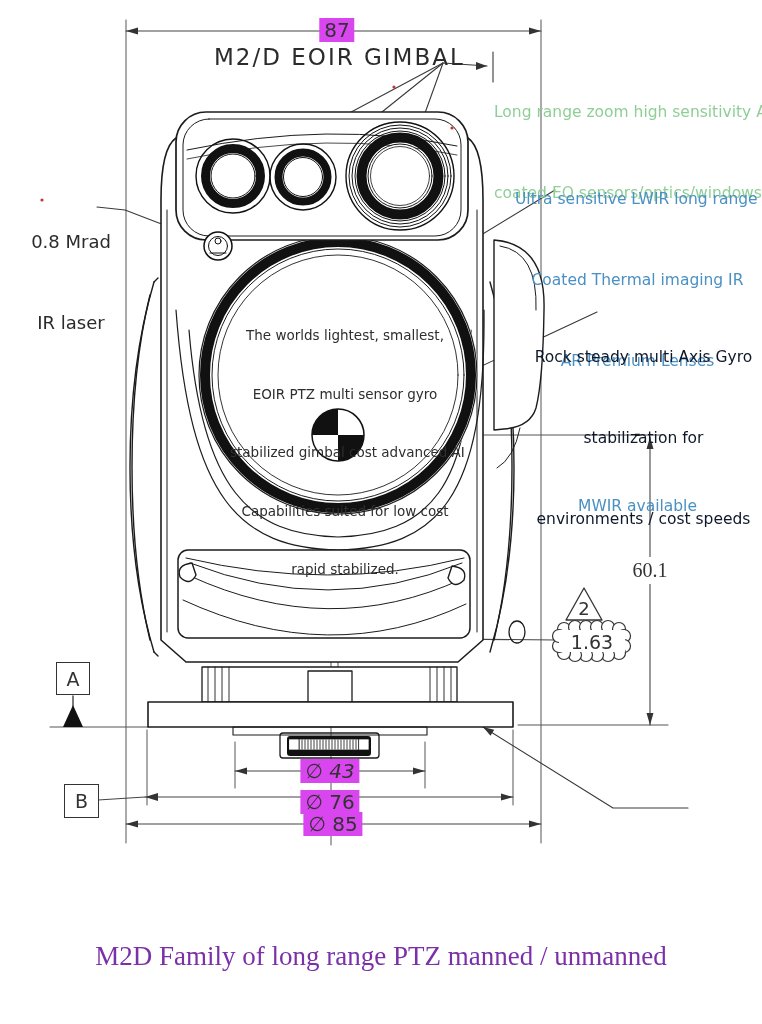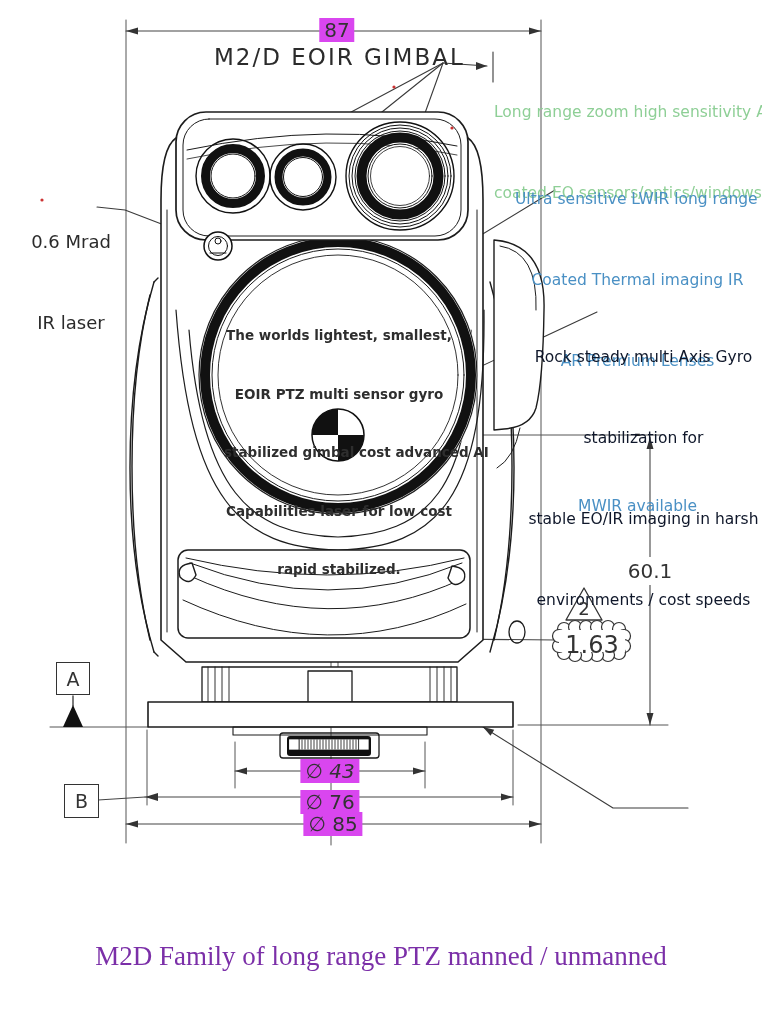"0.6 Mrad" div { text: 0.6 -> 0.8 }
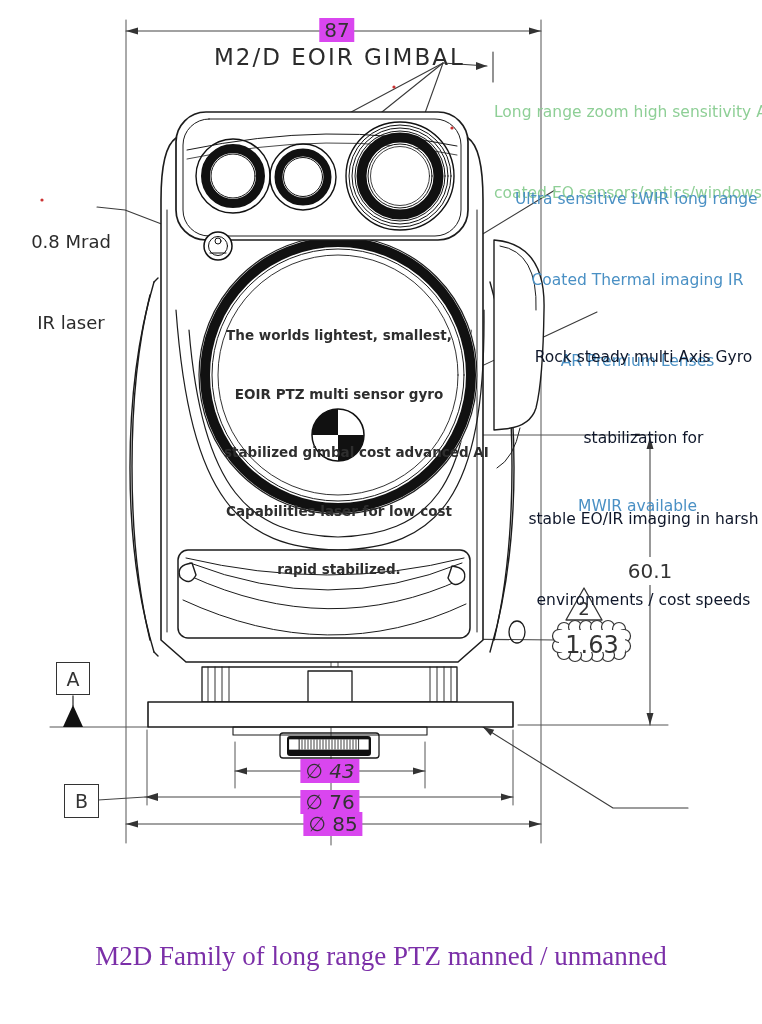"The worlds lightest, smallest," div.txt { font-weight: bold -> none; left: 224px -> 230px }
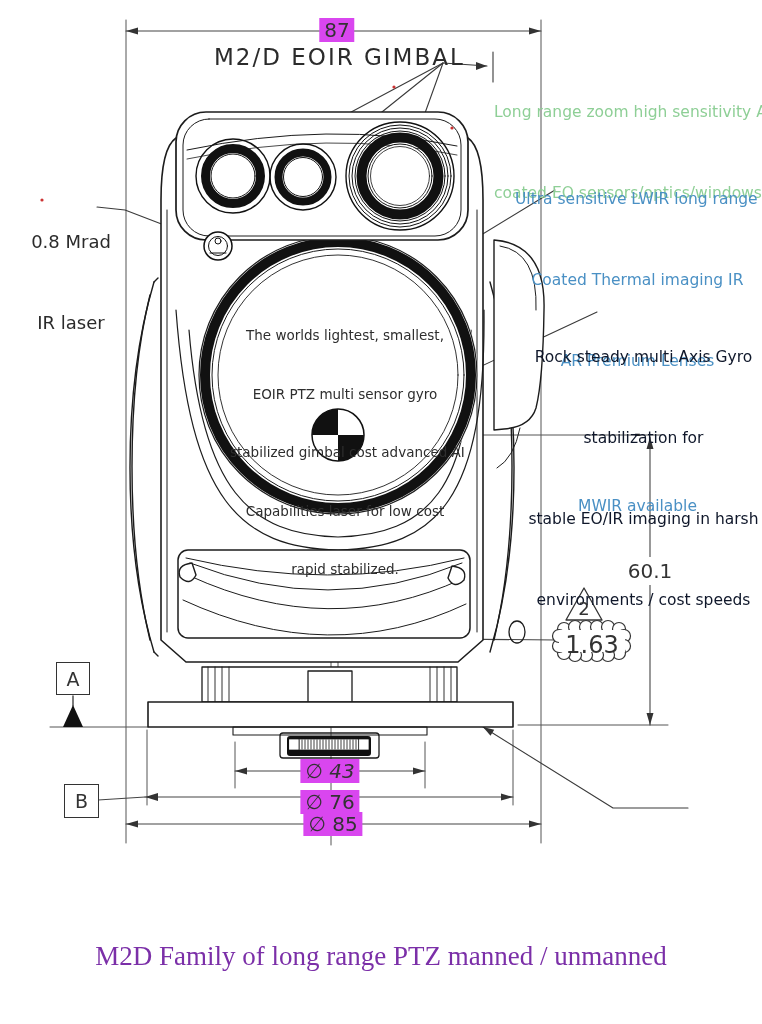"Capabilities laser for low cost" div { text: laser -> suited }
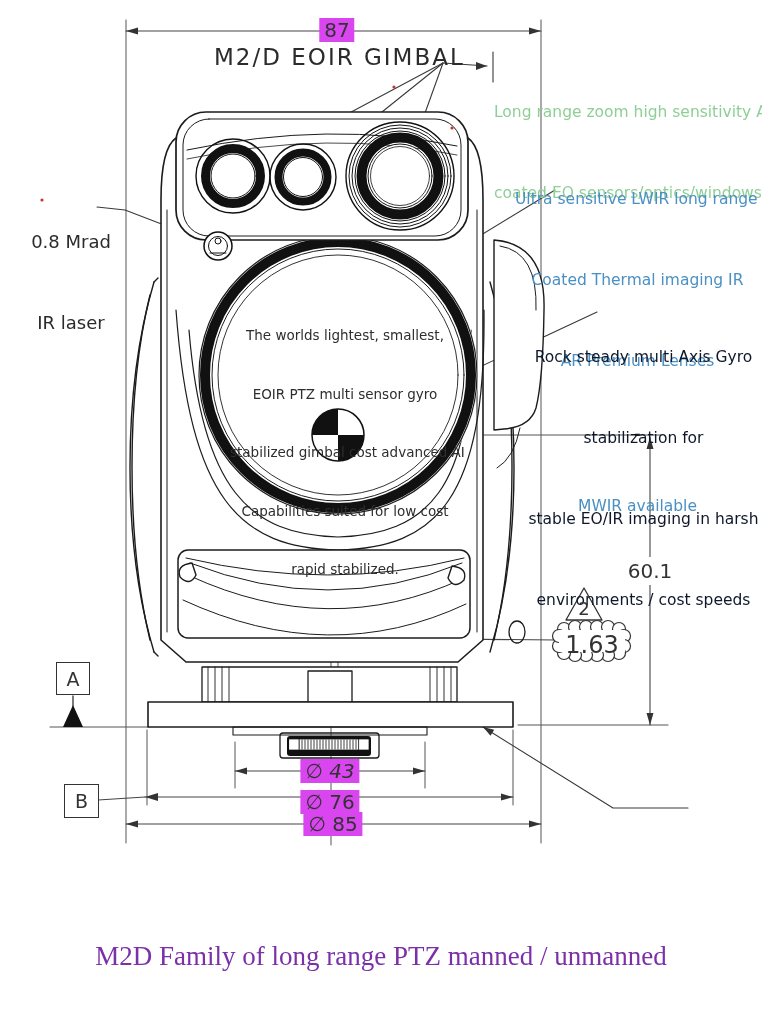"stable EO/IR imaging in harsh" div { html: <div>stable EO/IR imaging in harsh</div> -> none }
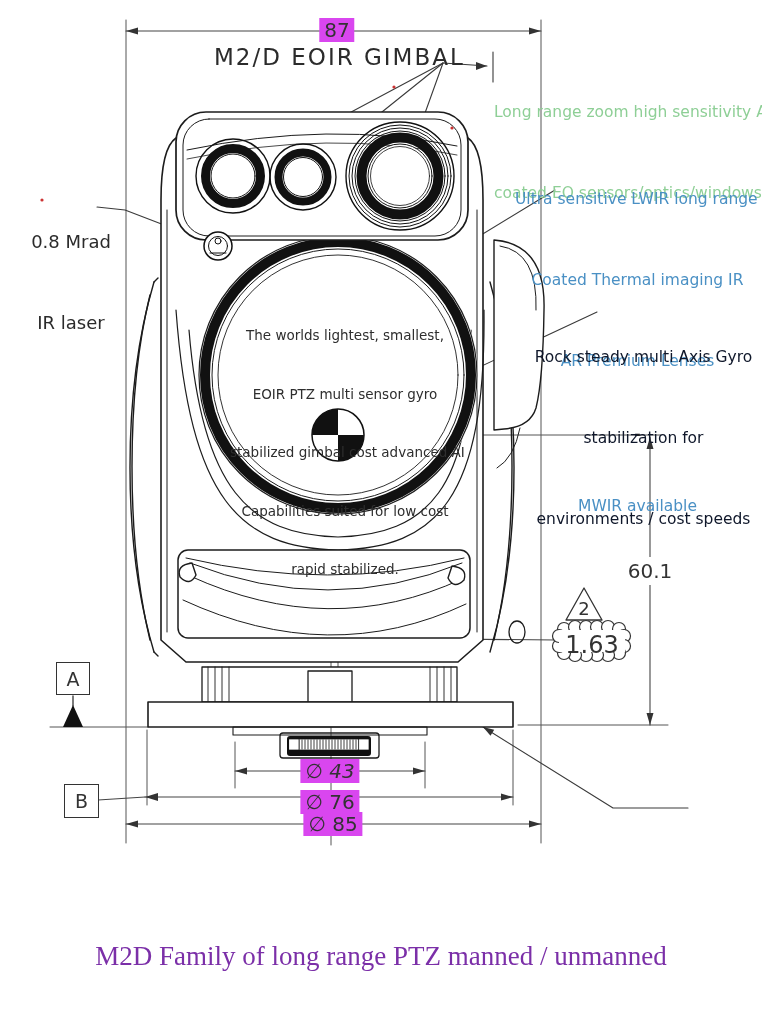"60.1" .dim-v { font-family: none -> Liberation Serif, serif }
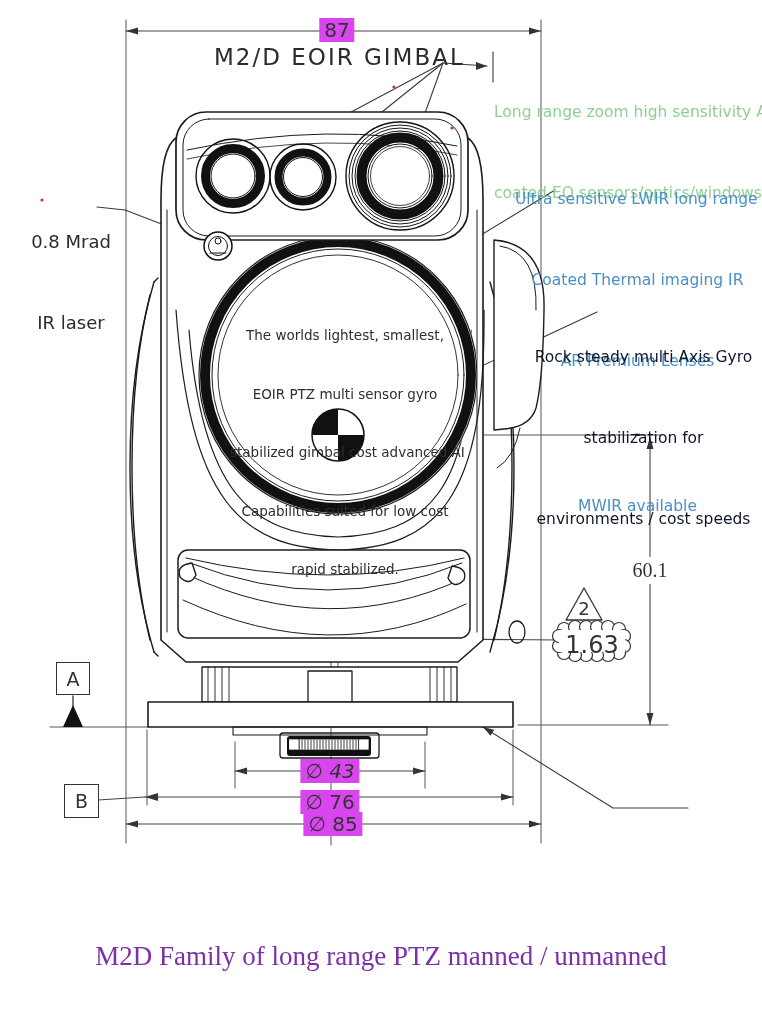"1.63" div.flag { font-size: 24px -> 19px }
